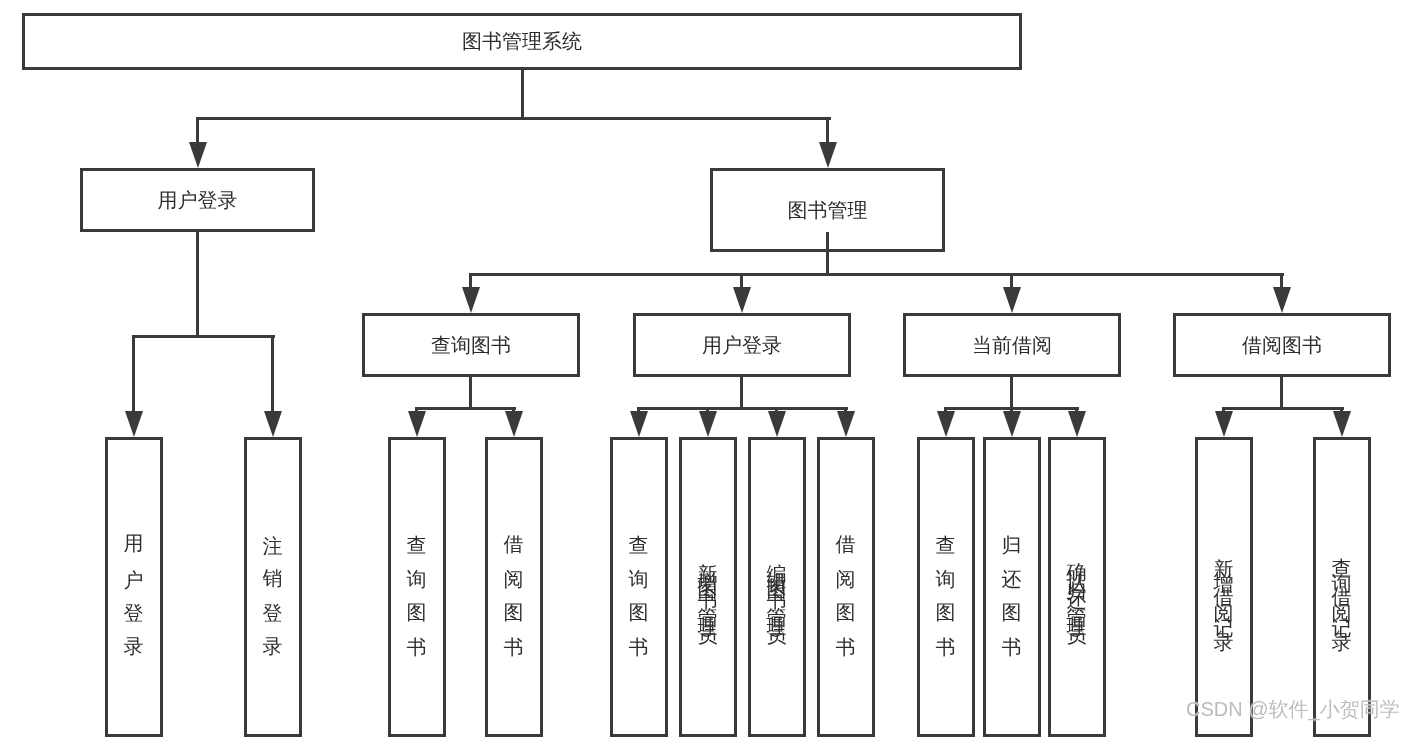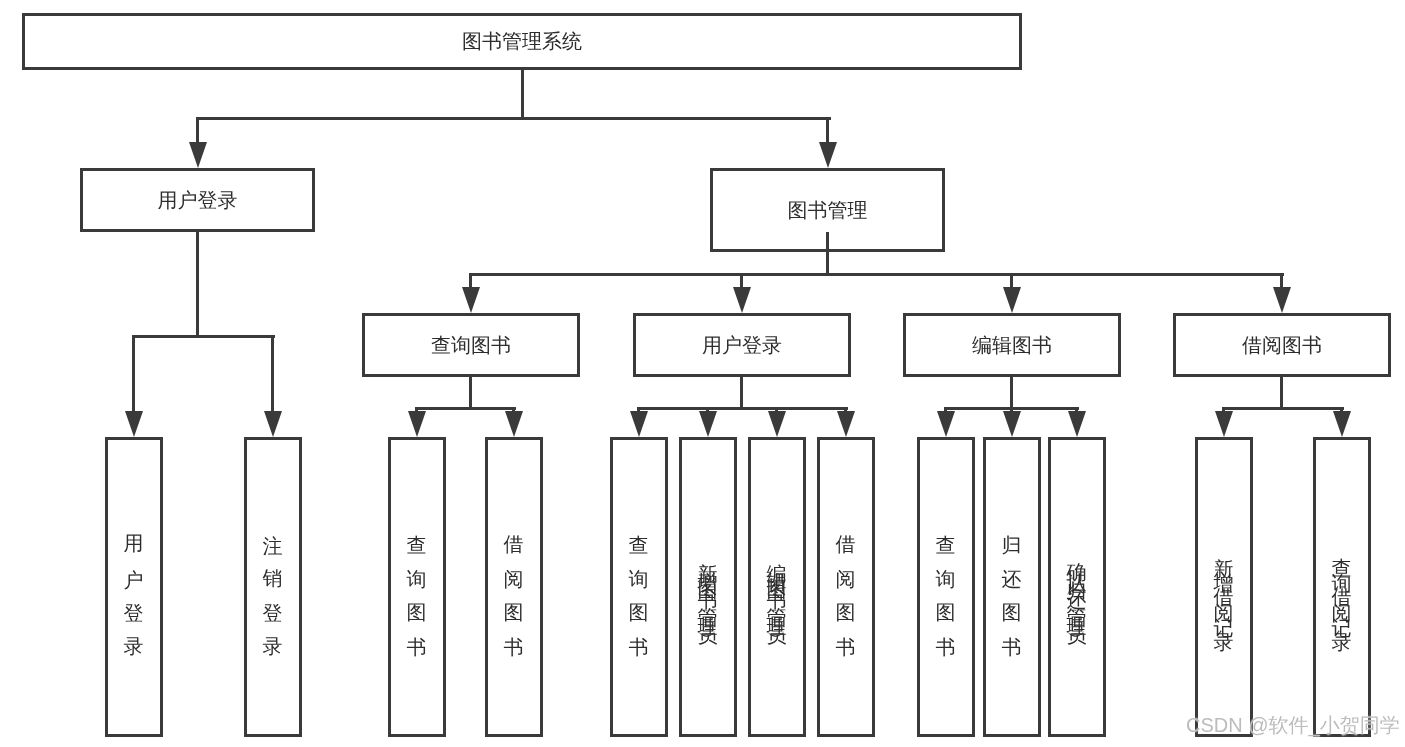"编辑图书" div.node { text: 编辑图书 -> 当前借阅 }
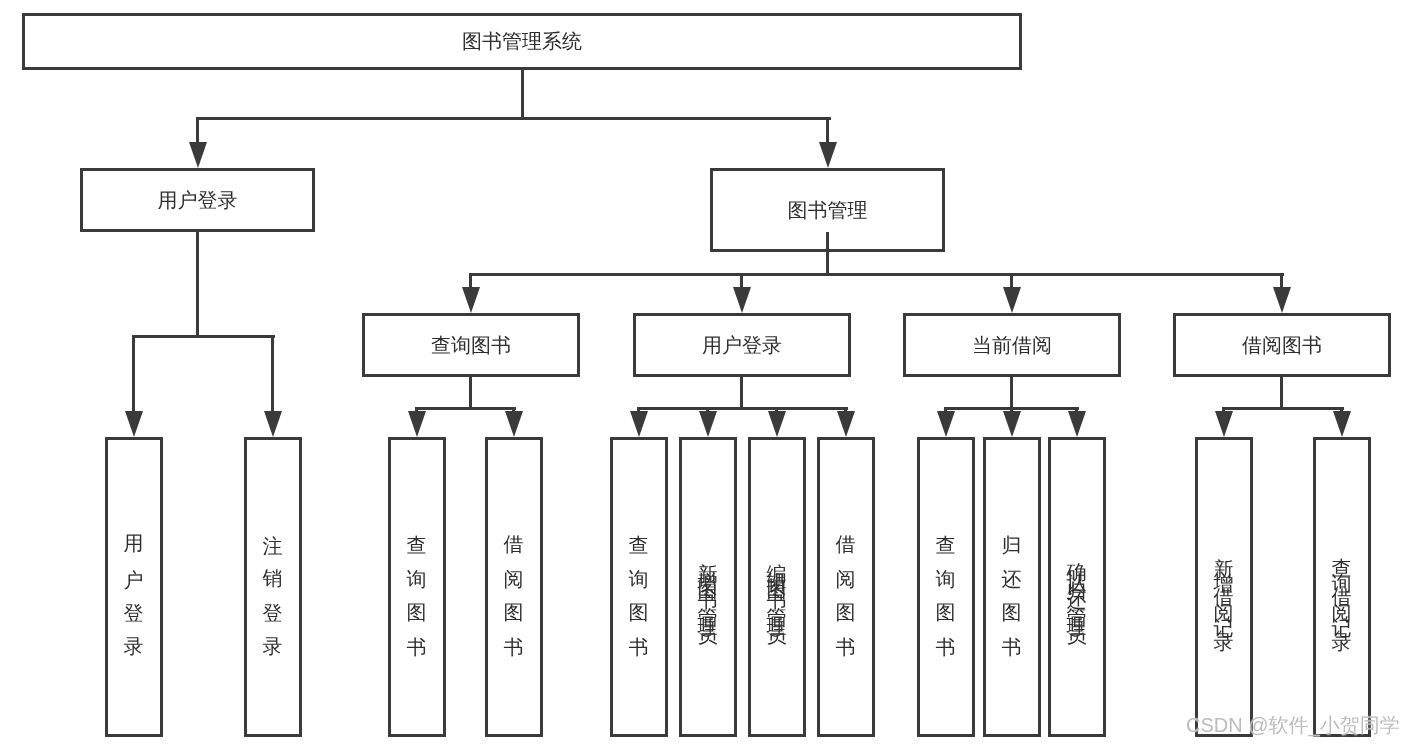"CSDN @软件_小贺同学" .watermark { top: 712px -> 696px }
